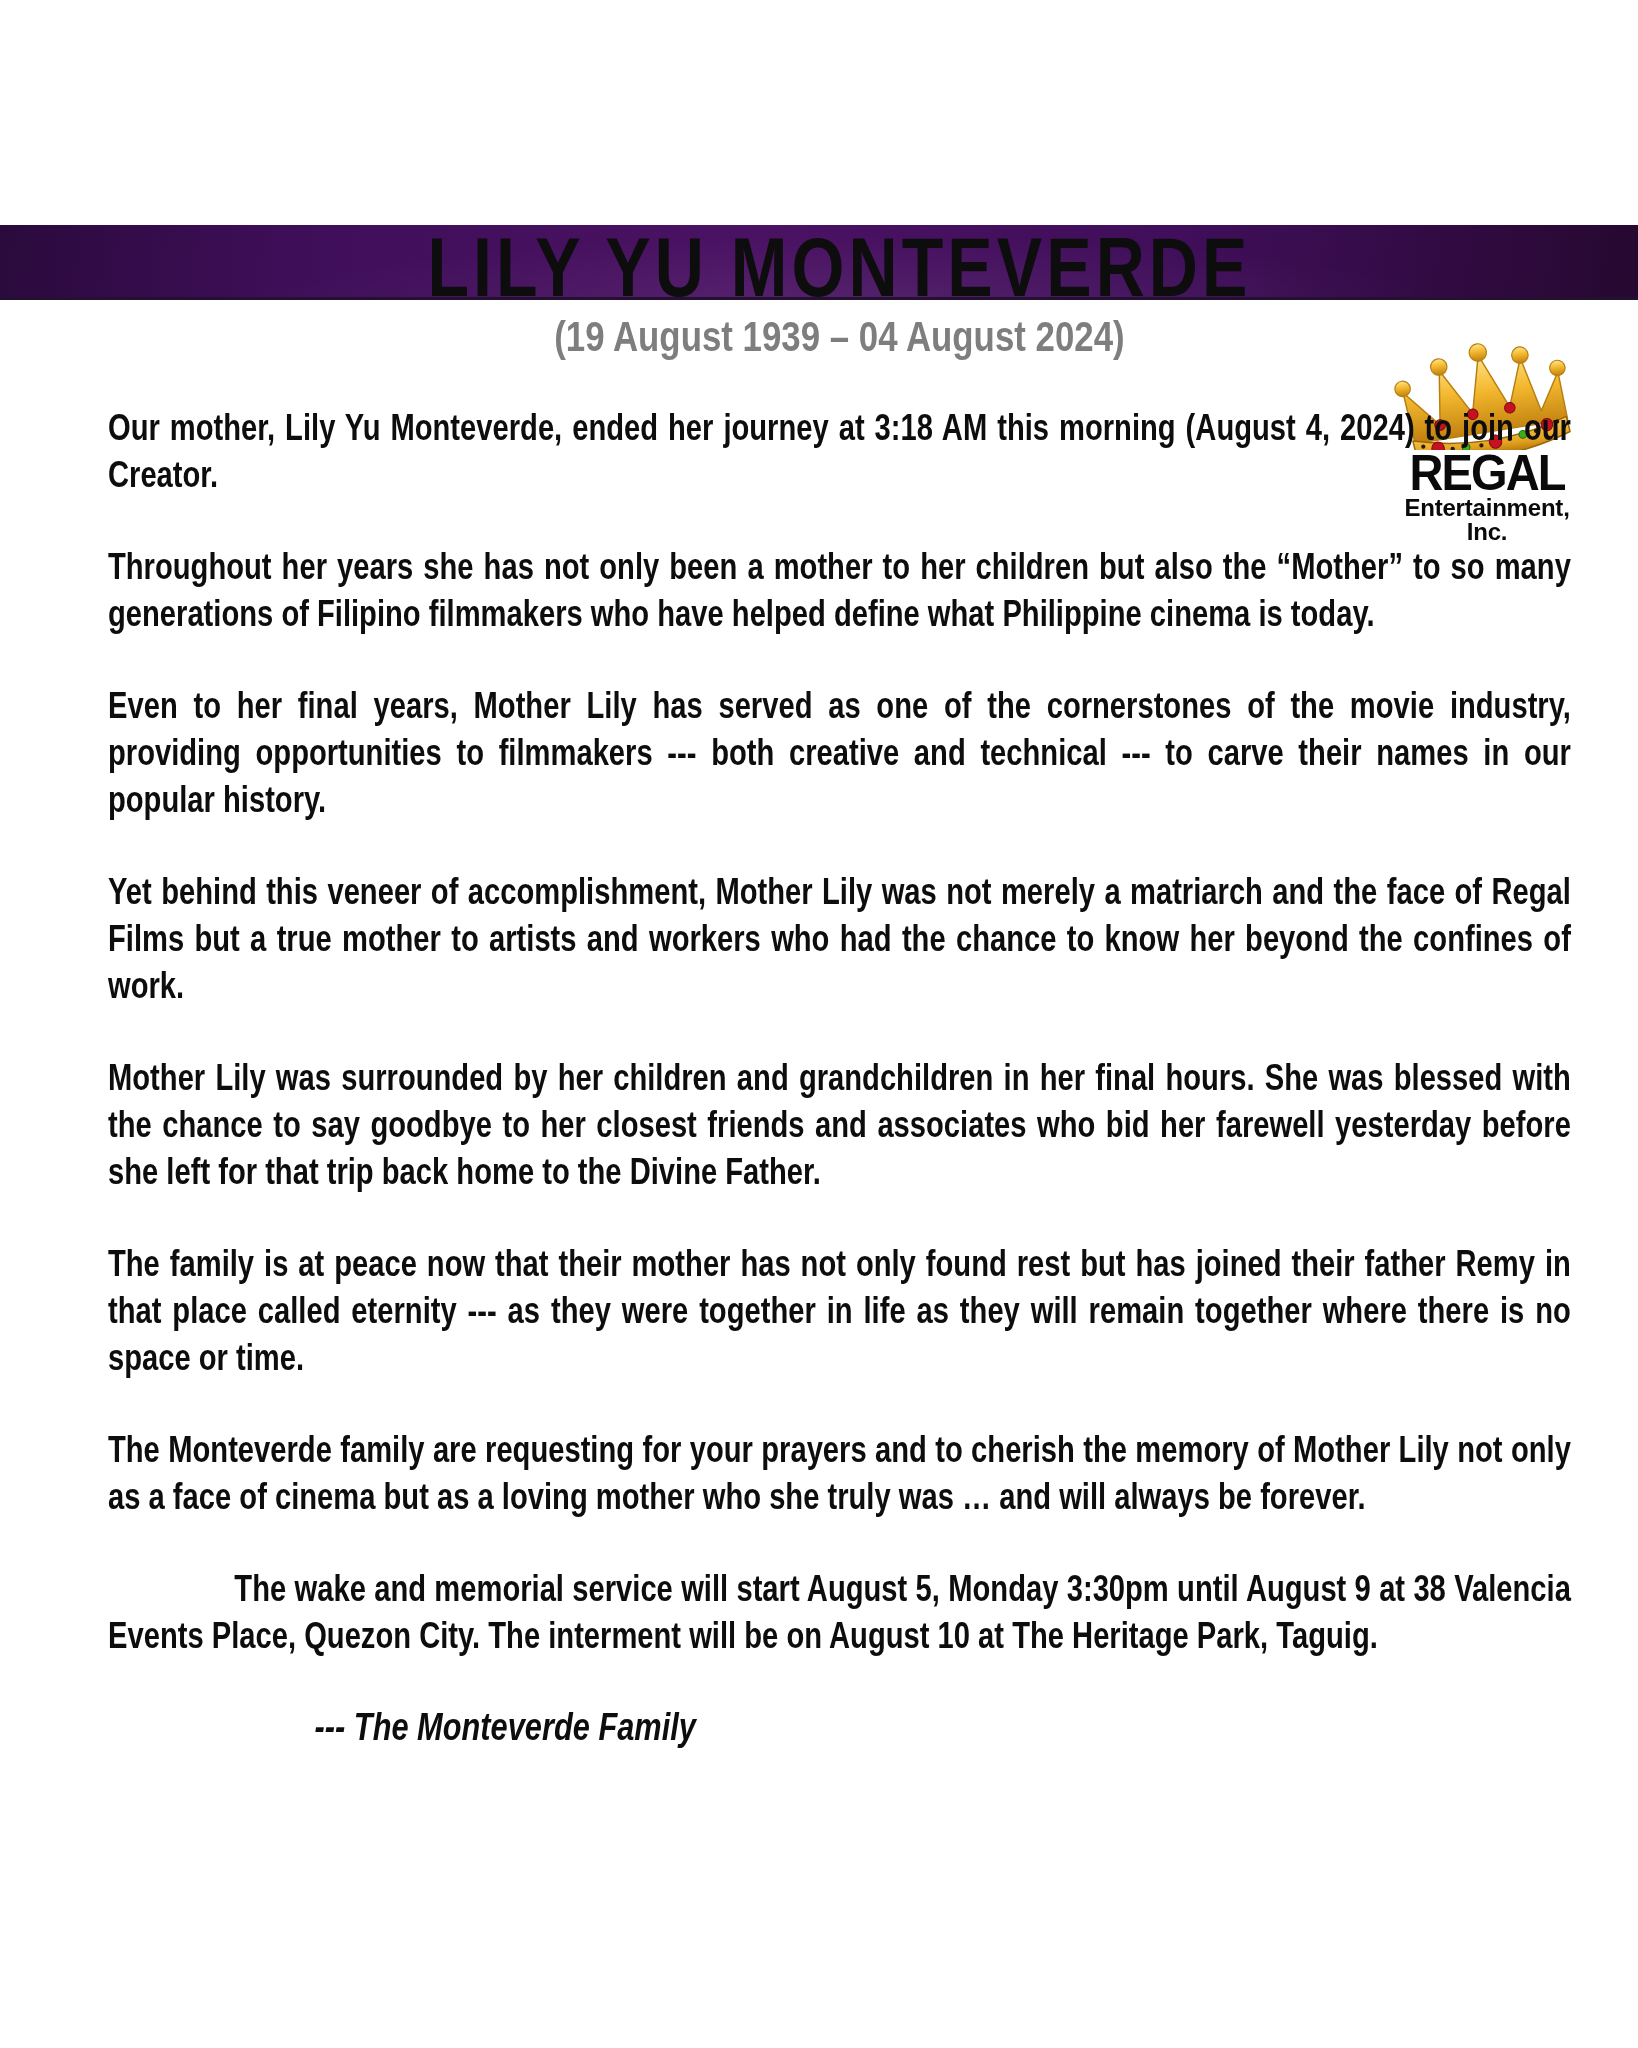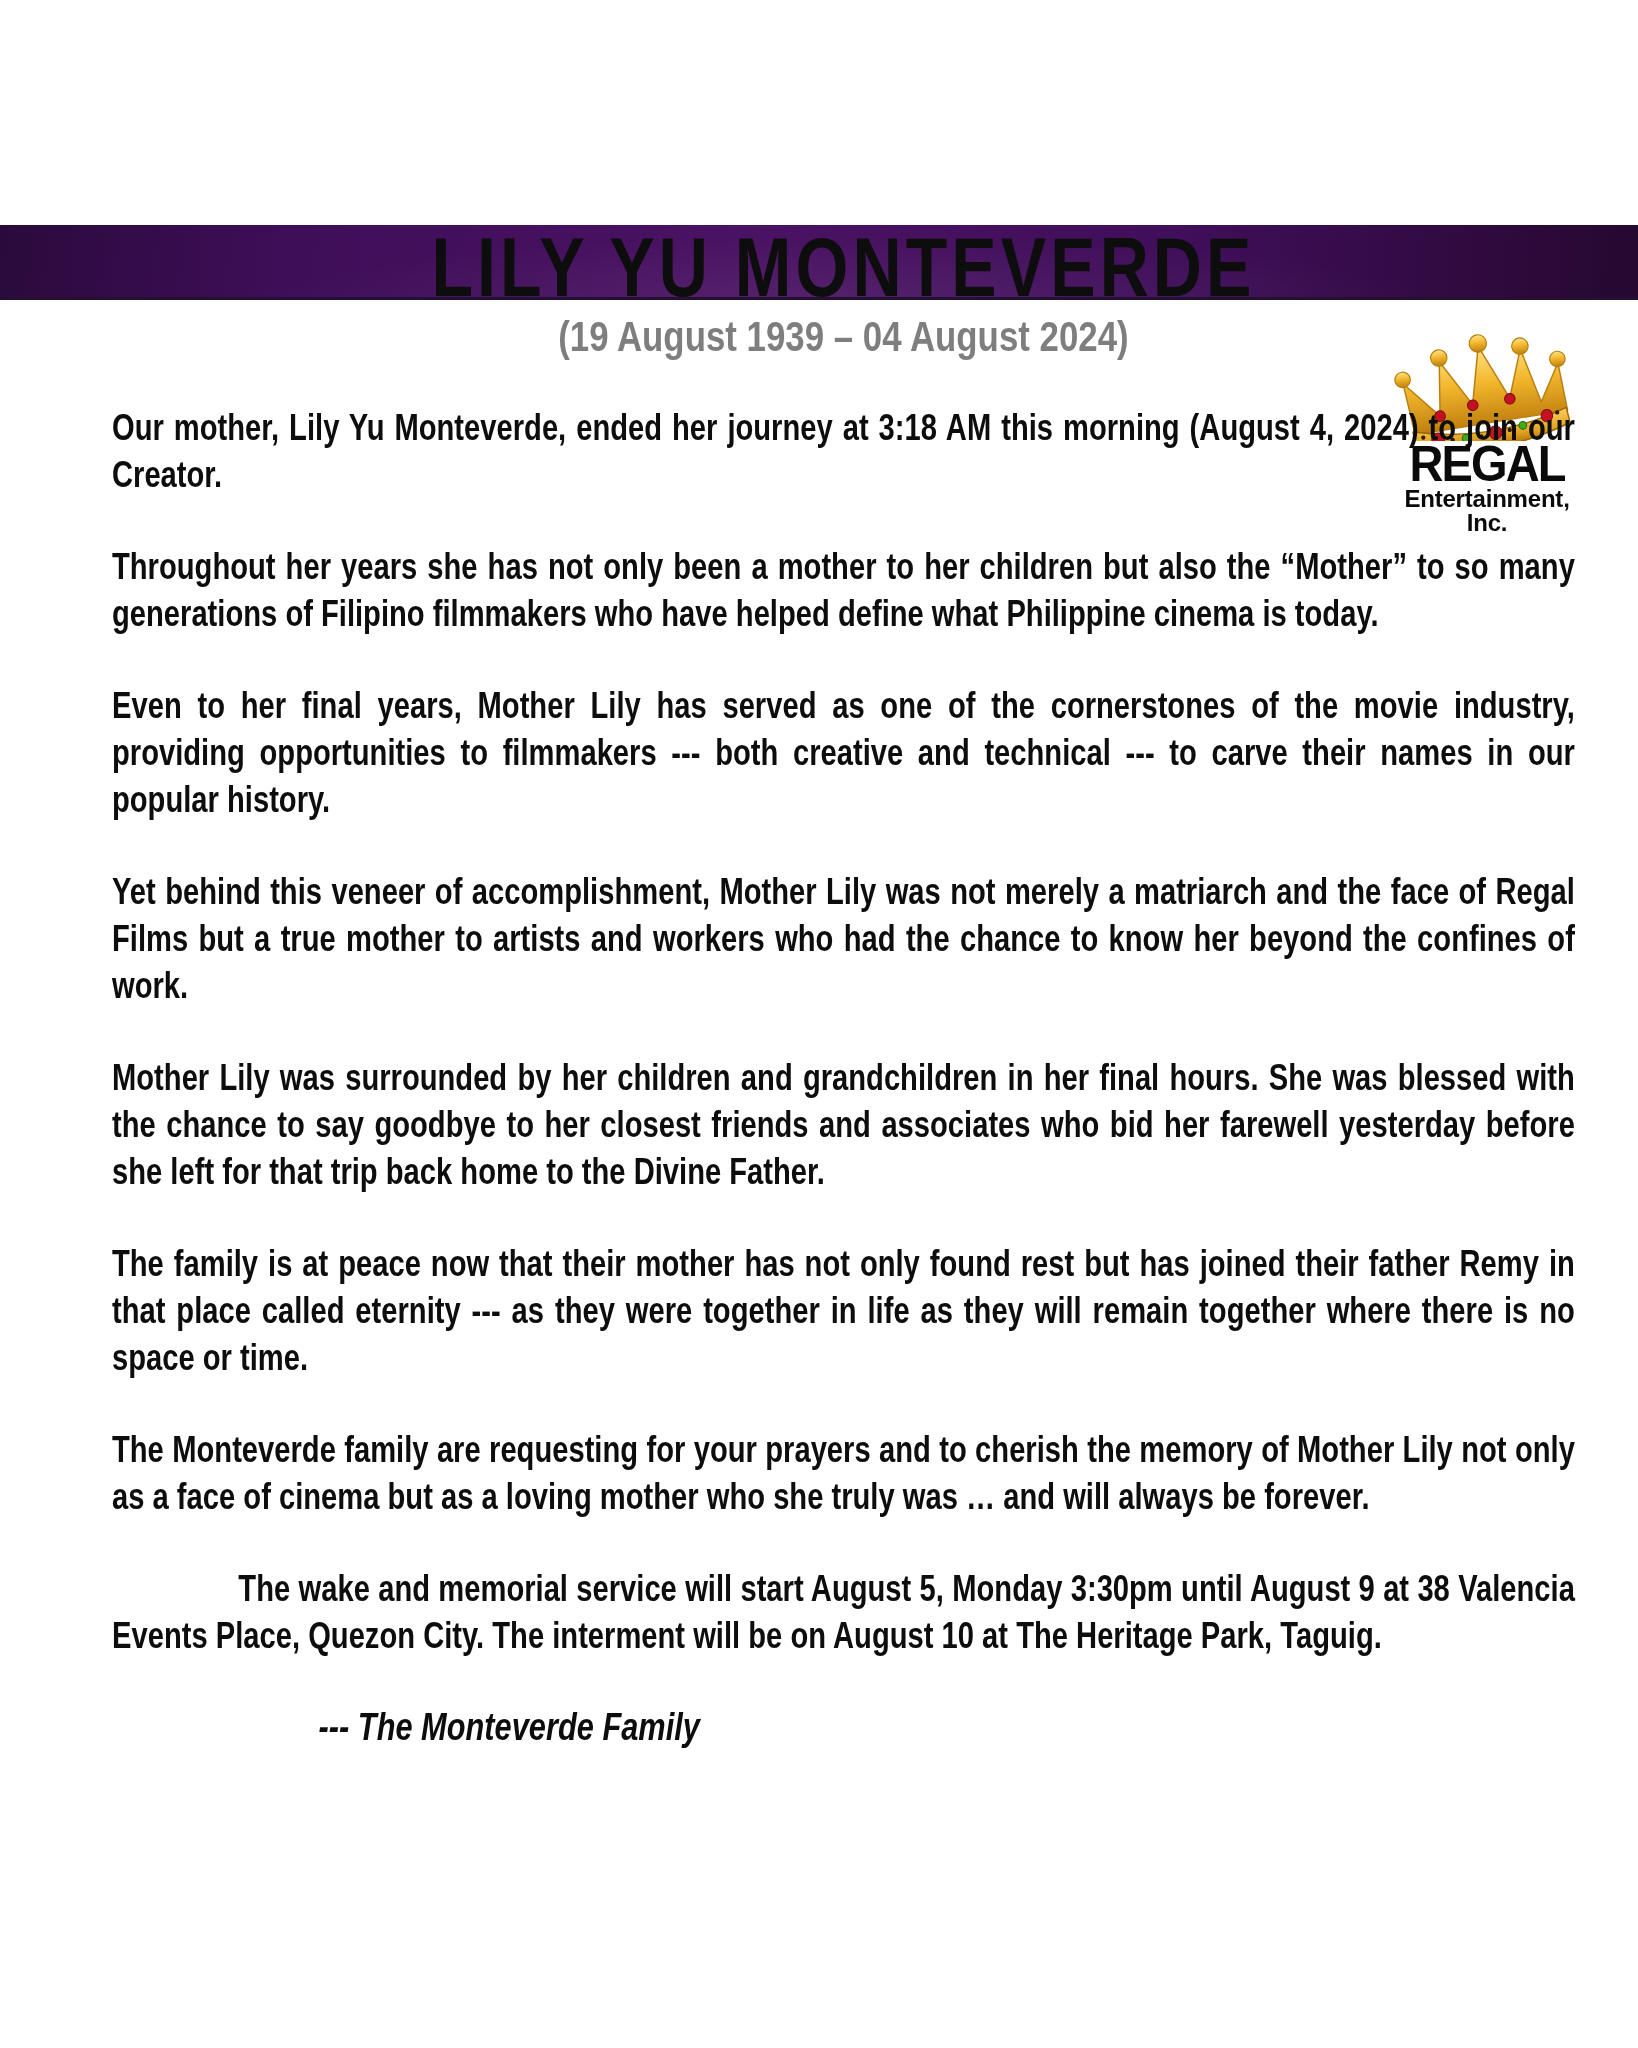"LILY YU MONTEVERDE" .content { margin-left: none -> 20px; padding-left: 112px -> 88px }
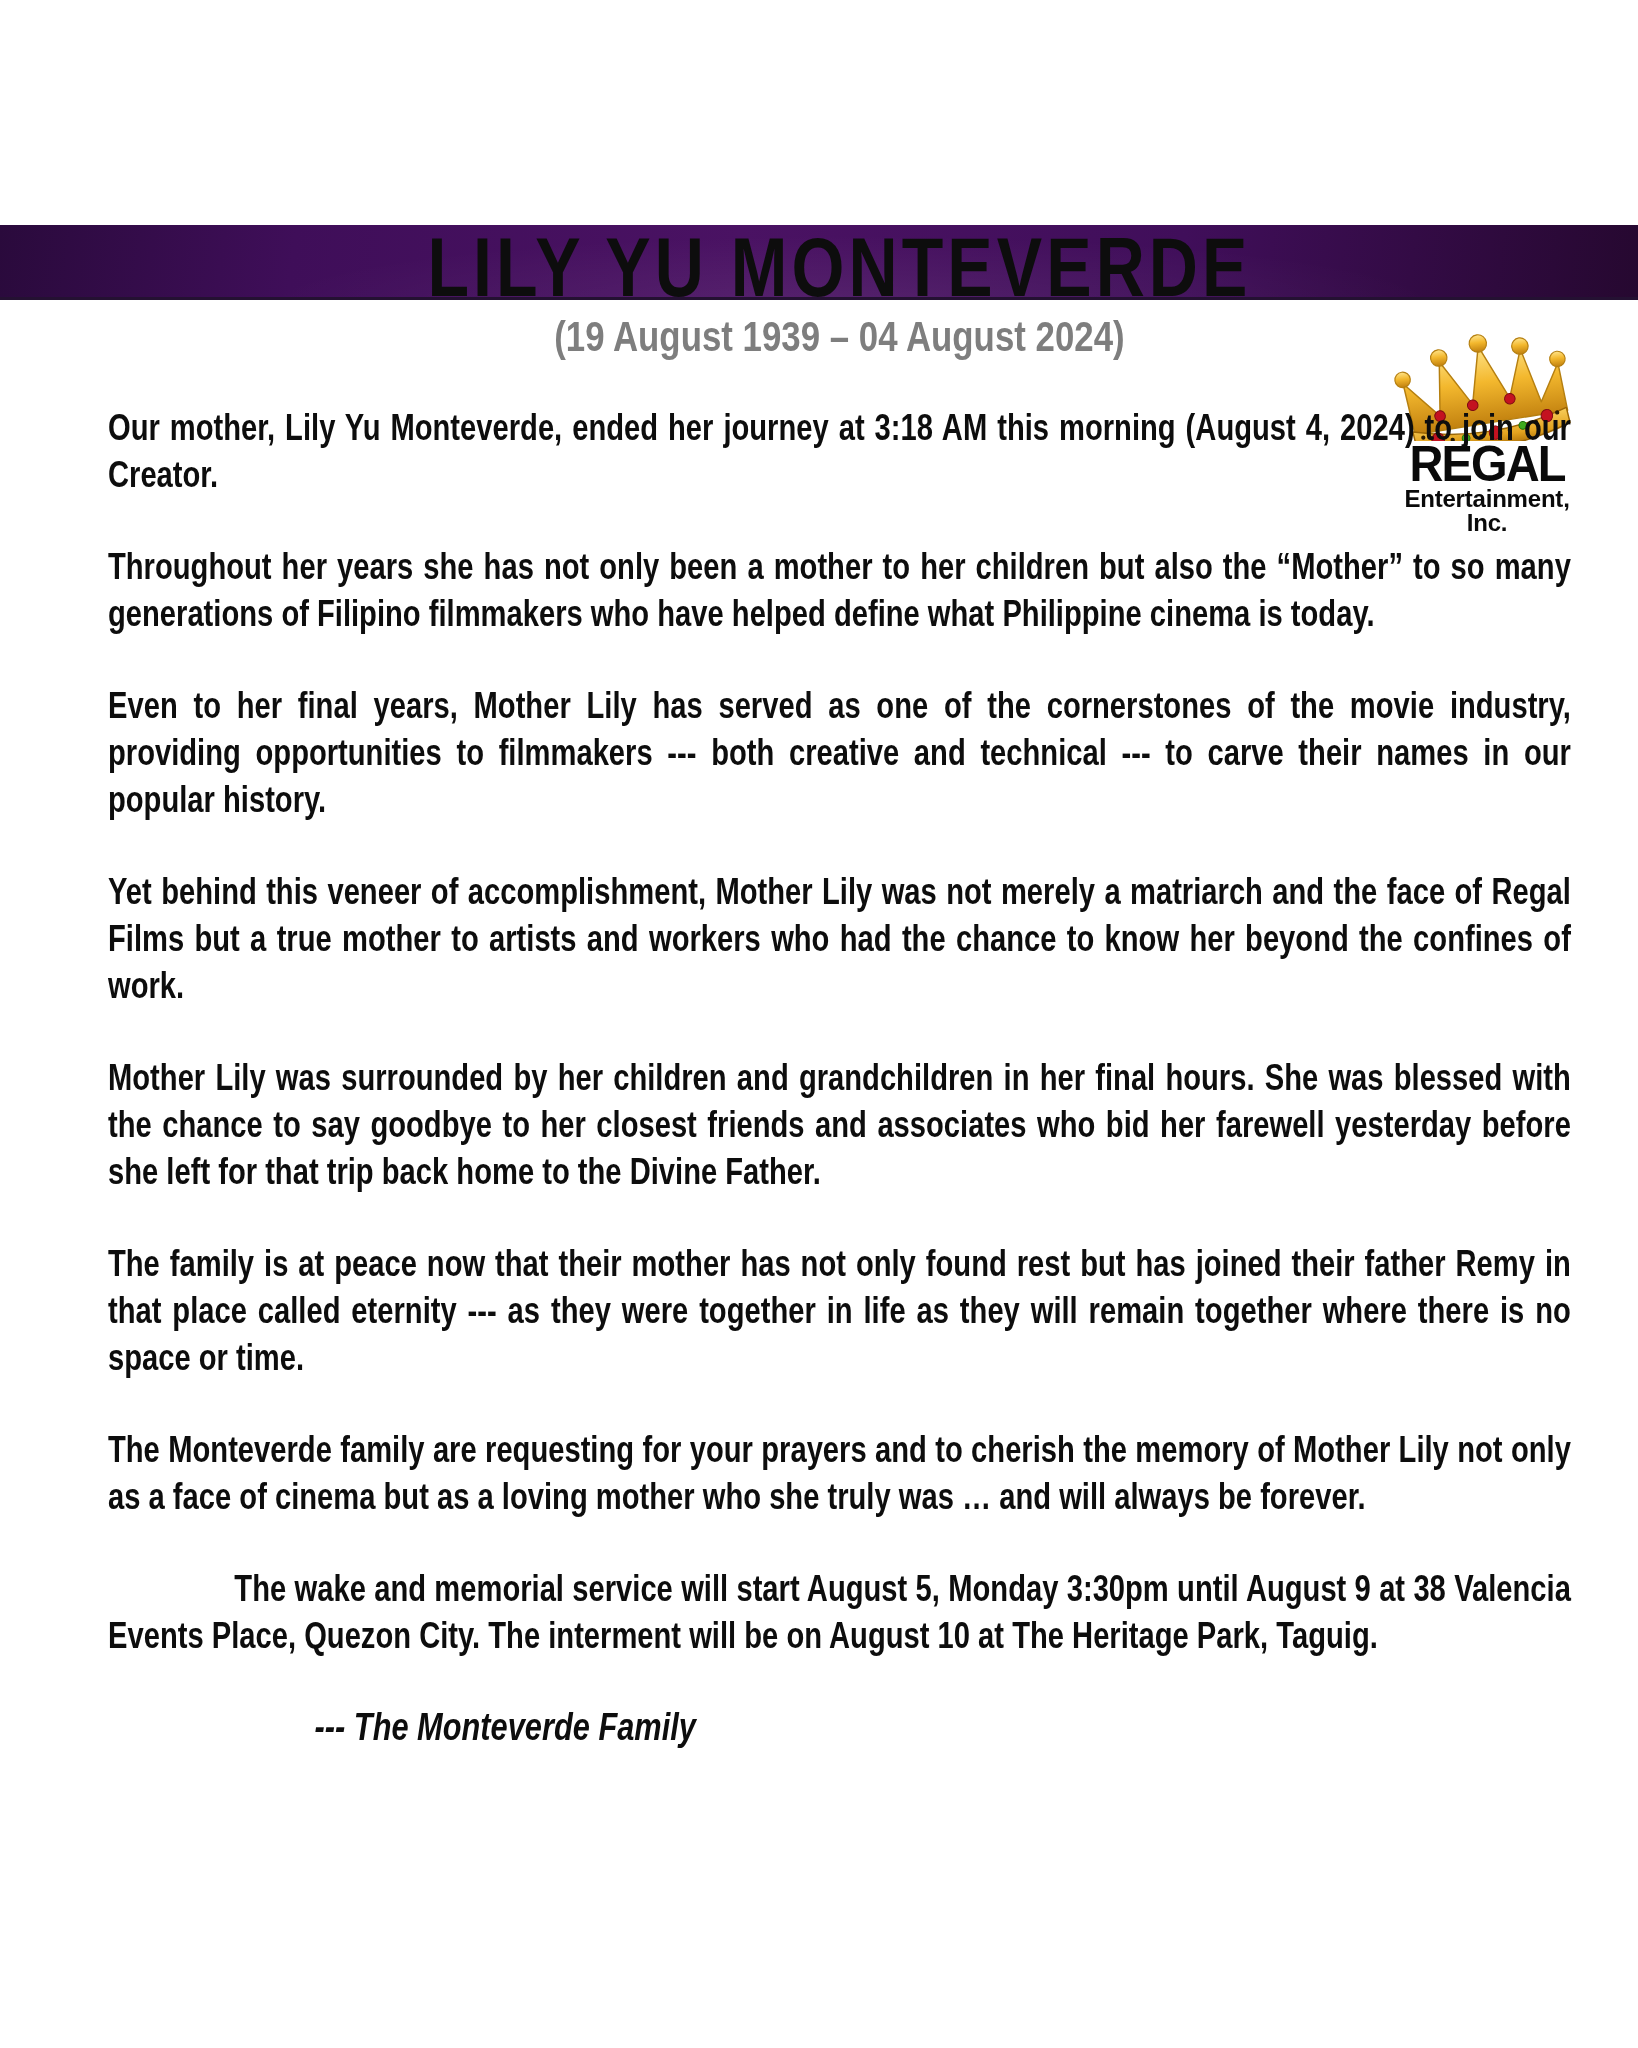"REGAL" .logo { top: 108px -> 117px }
